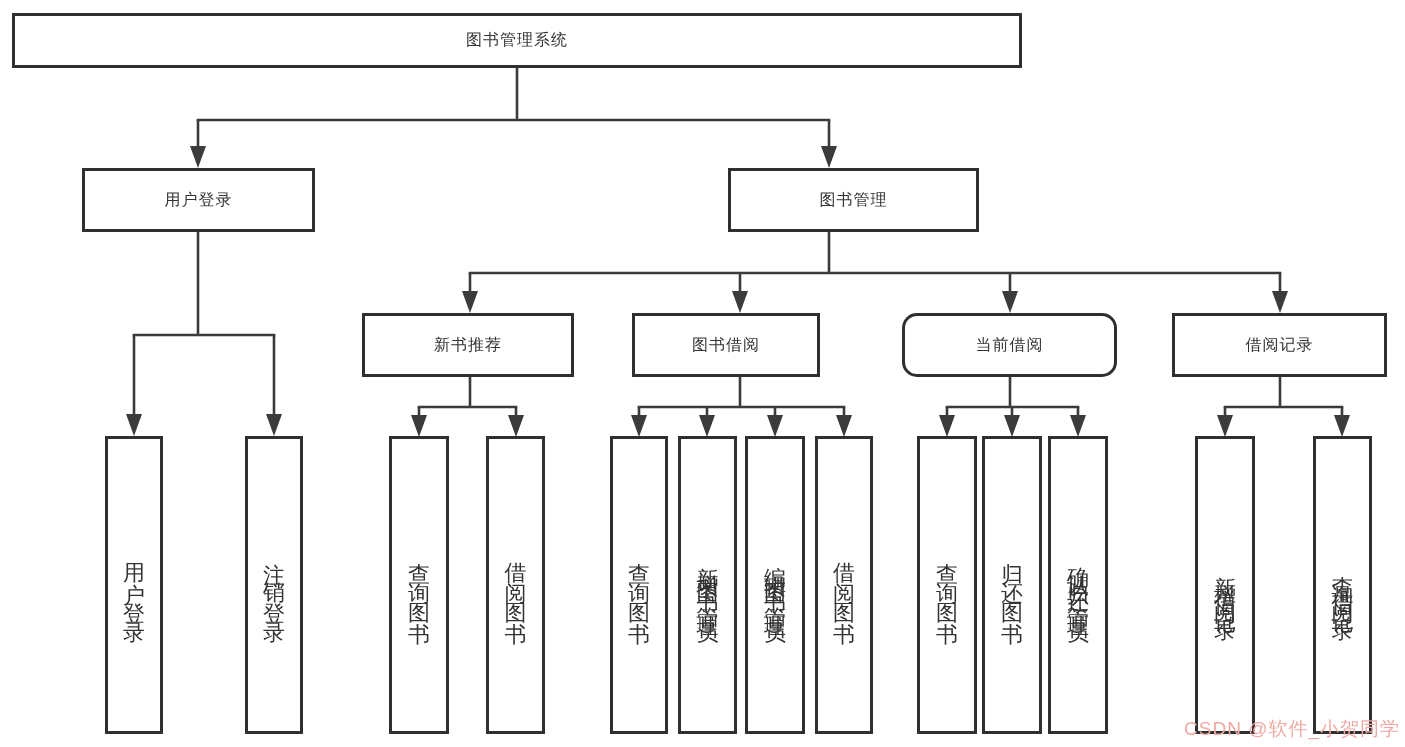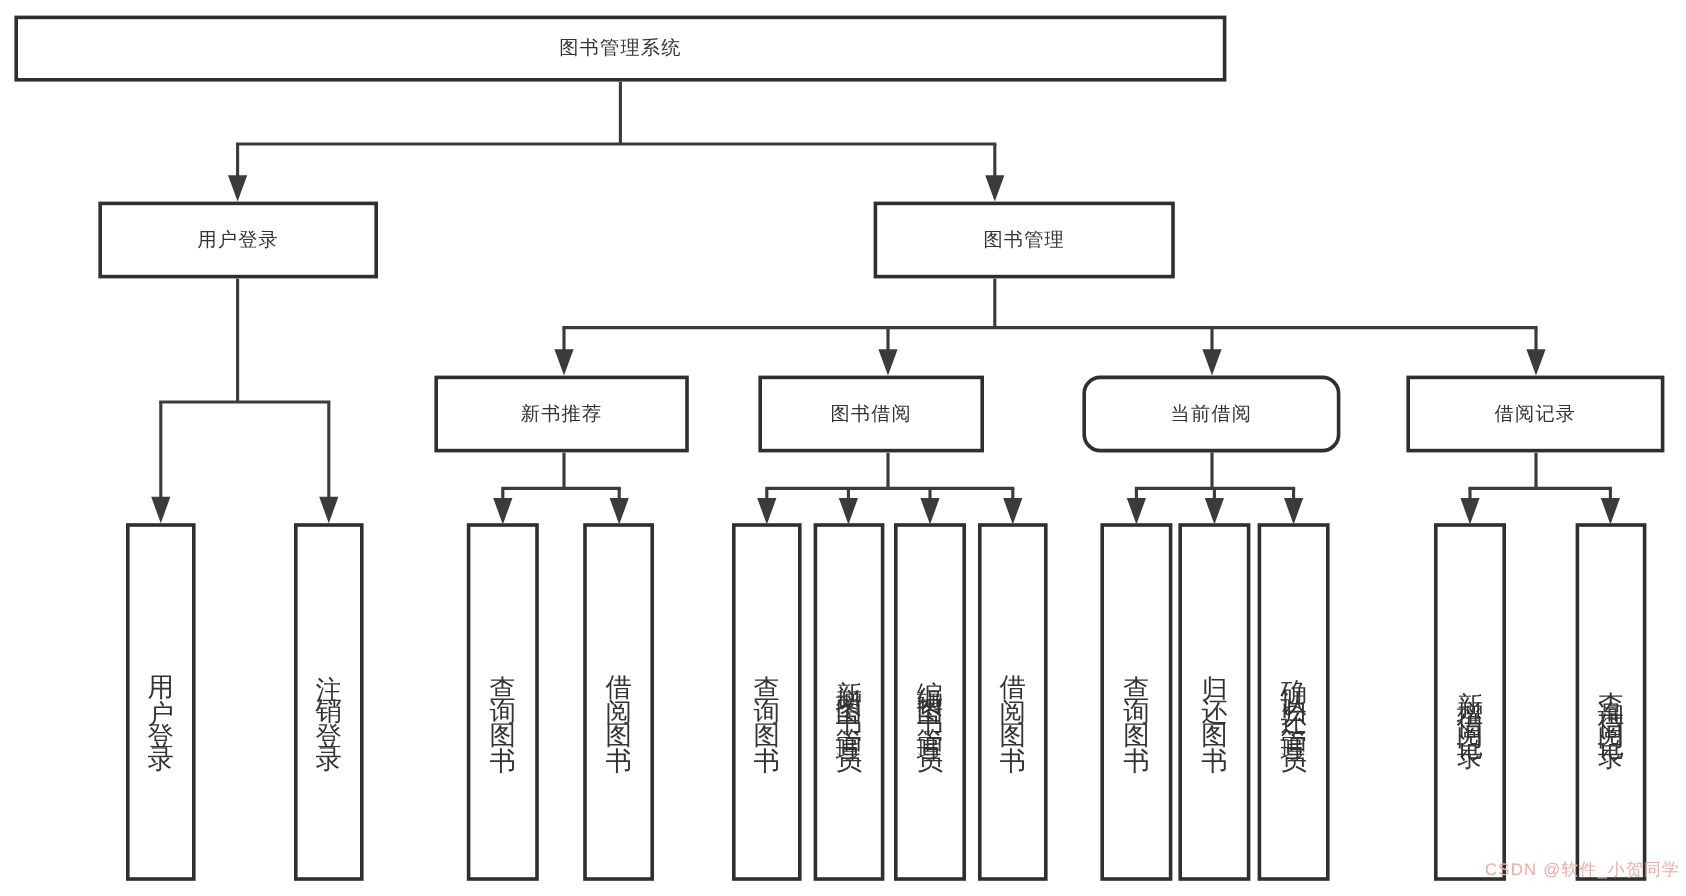"CSDN @软件_小贺同学" .watermark { font-size: 14px -> 19px }
